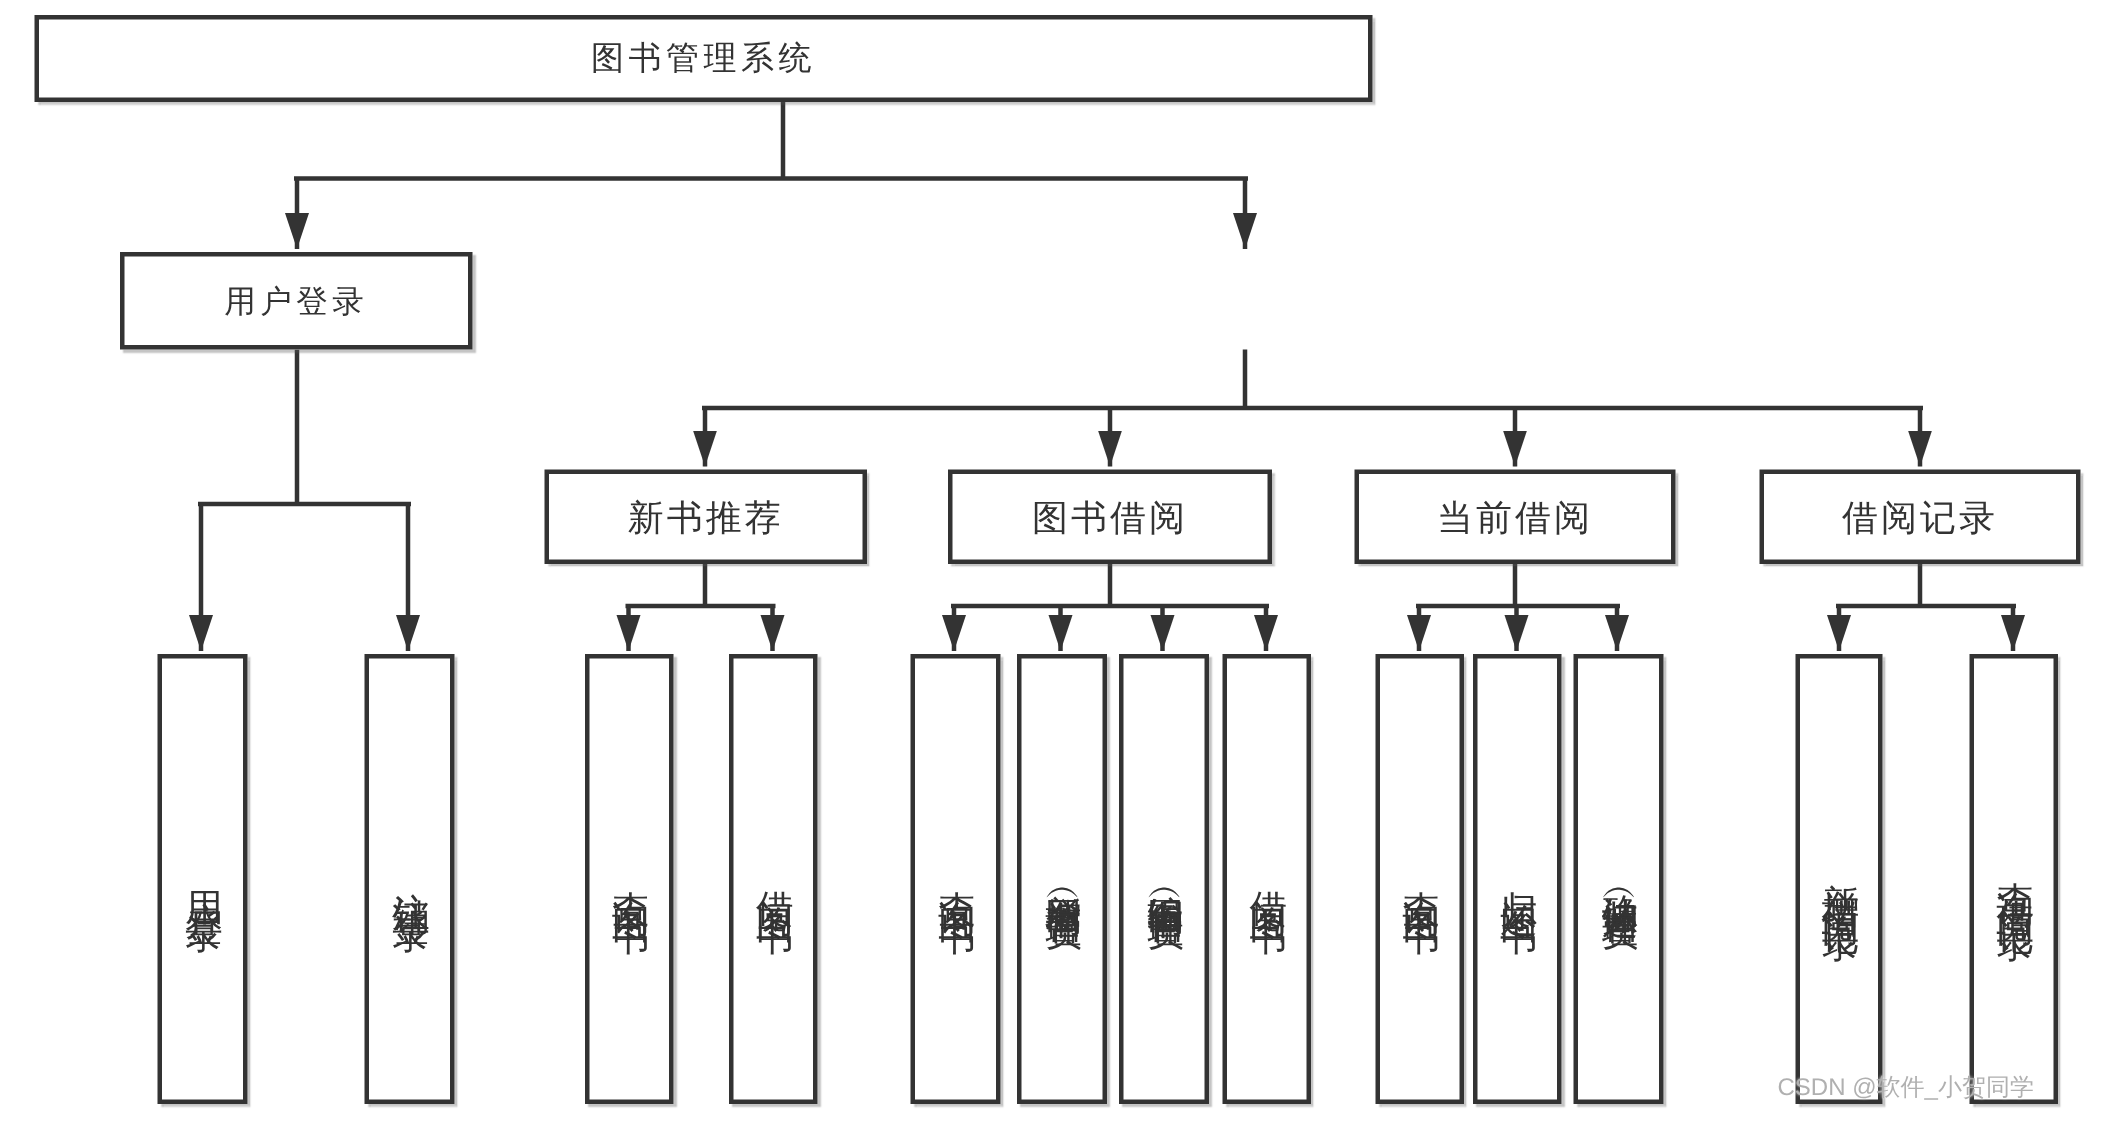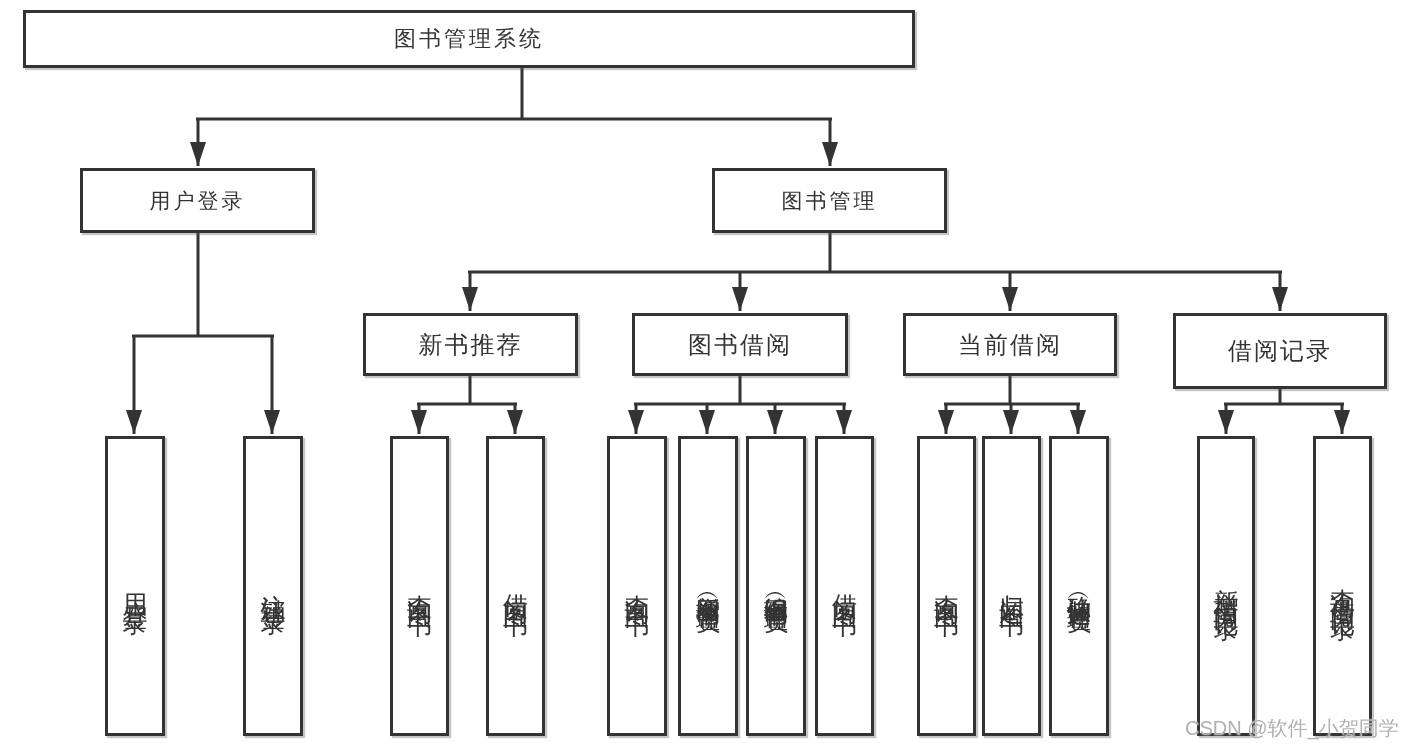"图书管理" div.node { html: <div> <span>图书管理</span> </div> -> none }
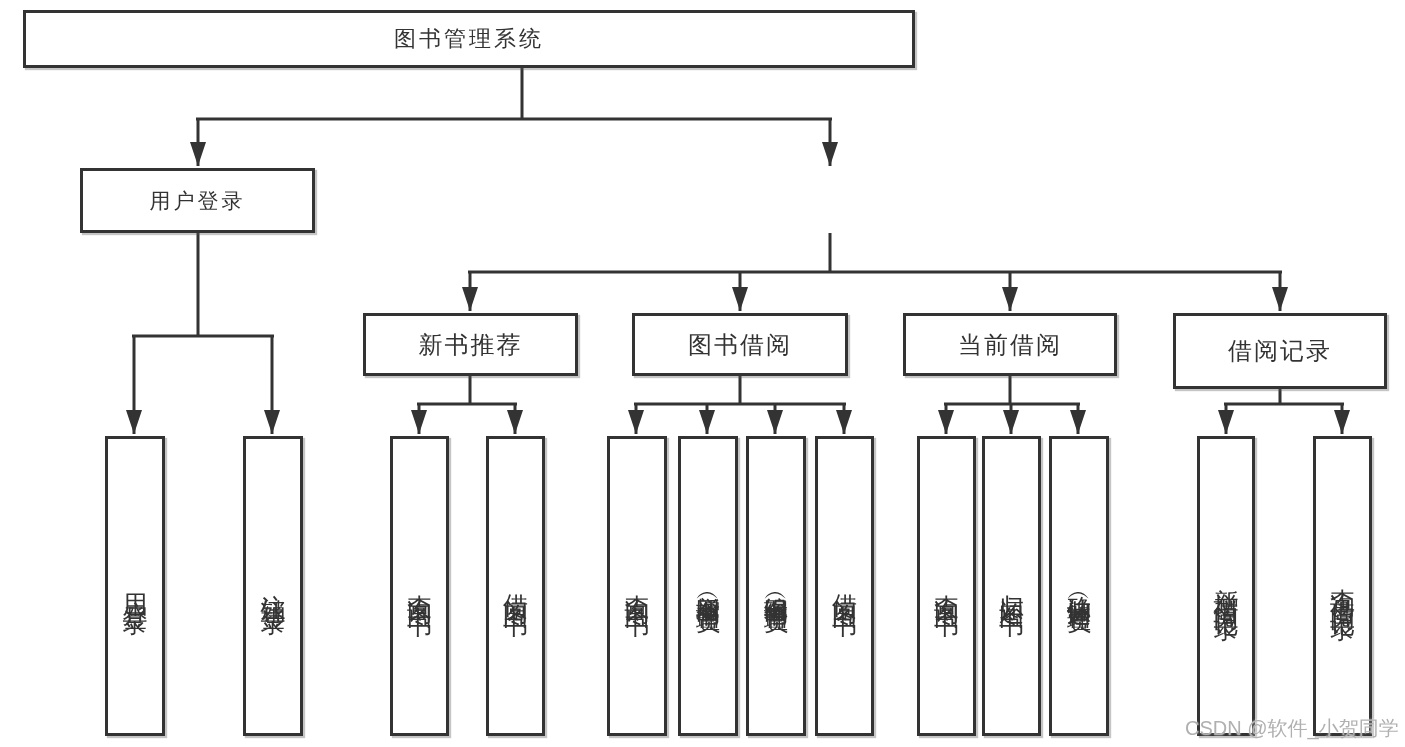"借阅记录" div.node { height: 76px -> 63px }
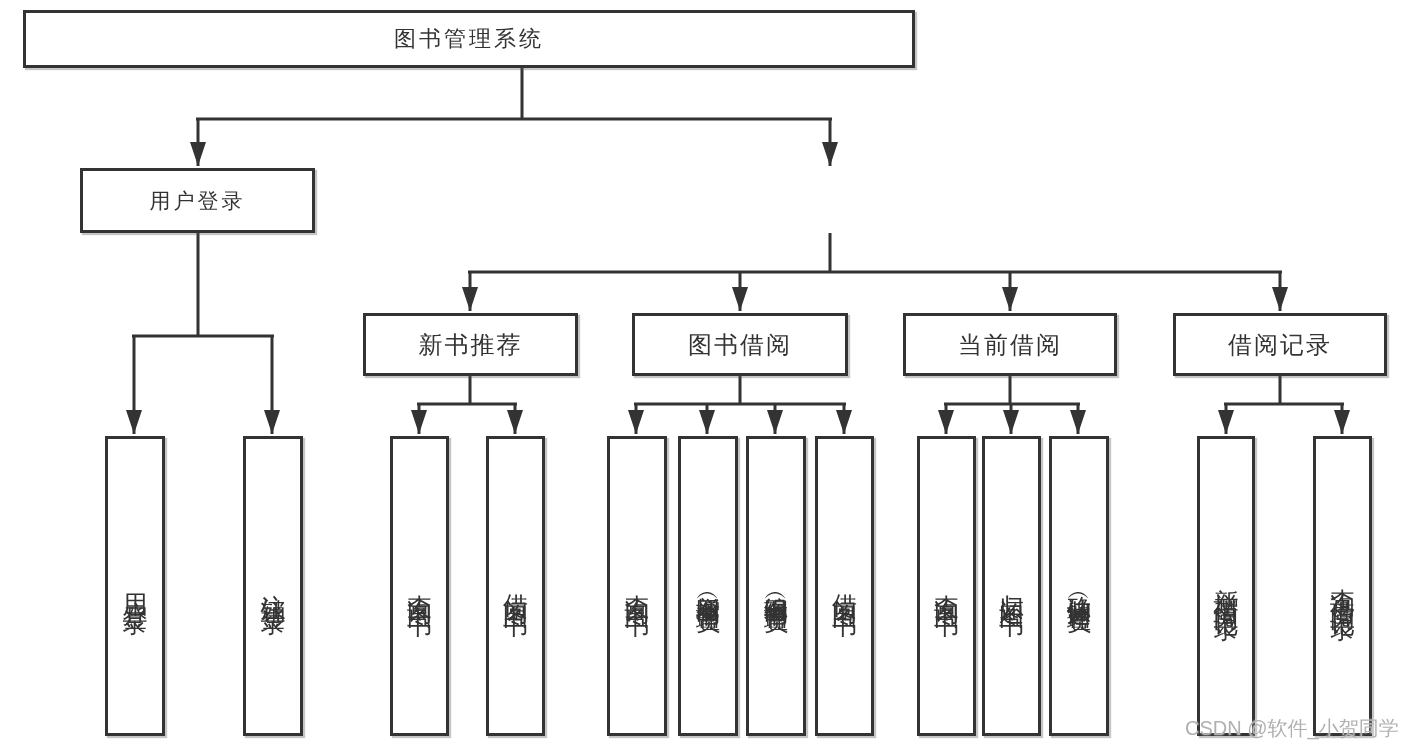"CSDN @软件_小贺同学" .watermark { font-size: 20px -> 16px }
